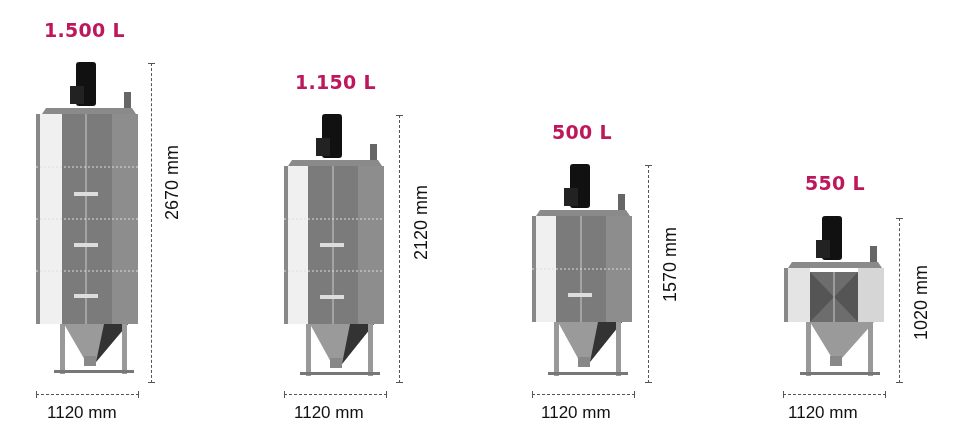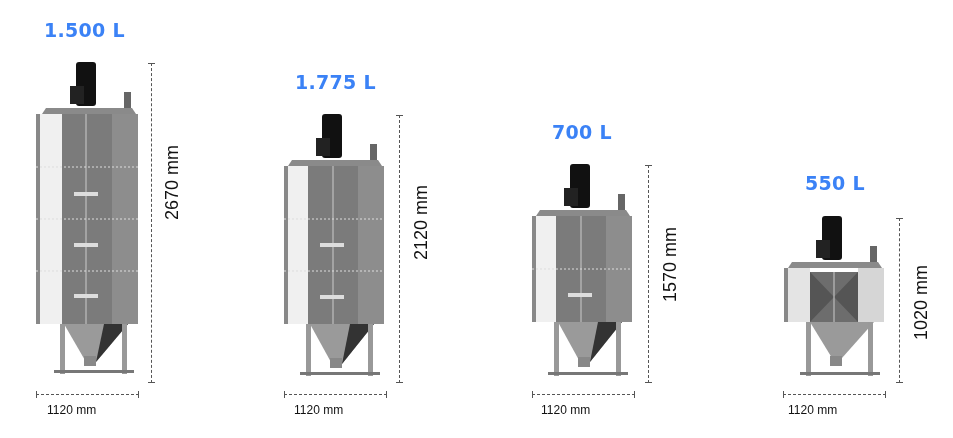"1.500 L" .cap { color: #3b82f6 -> #be185d }
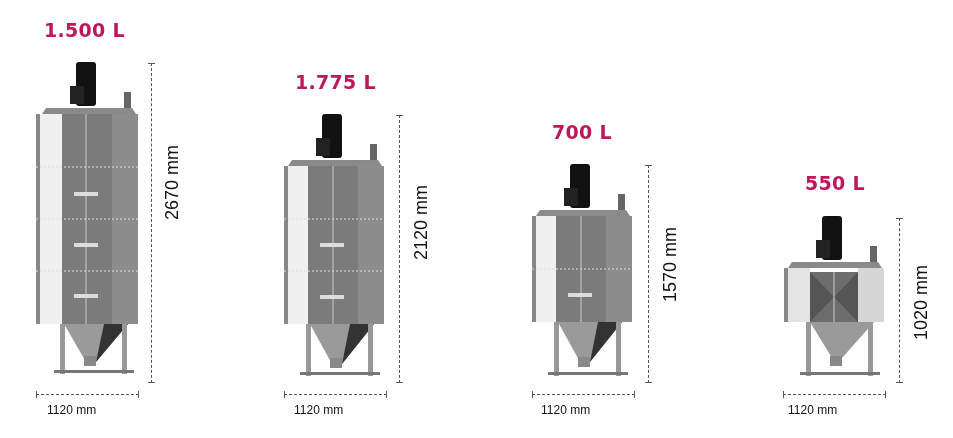"1.775 L" div.cap { text: 1.775 -> 1.150 }
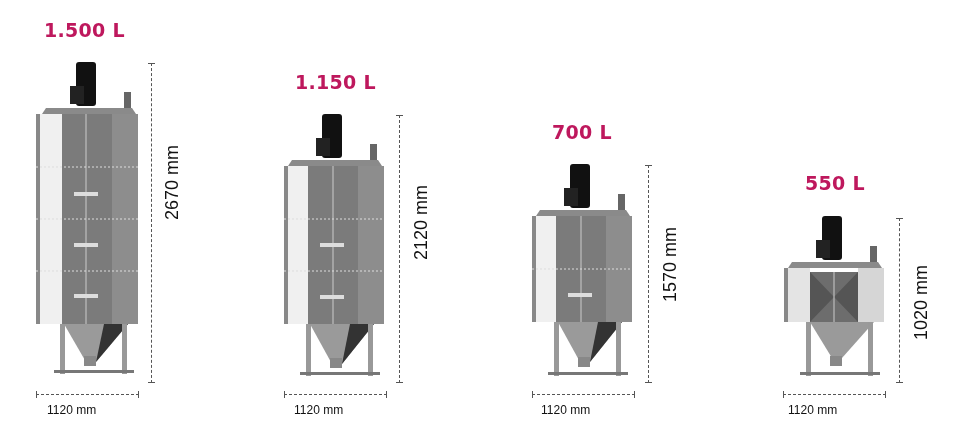"700 L" div.cap { text: 700 -> 500 }
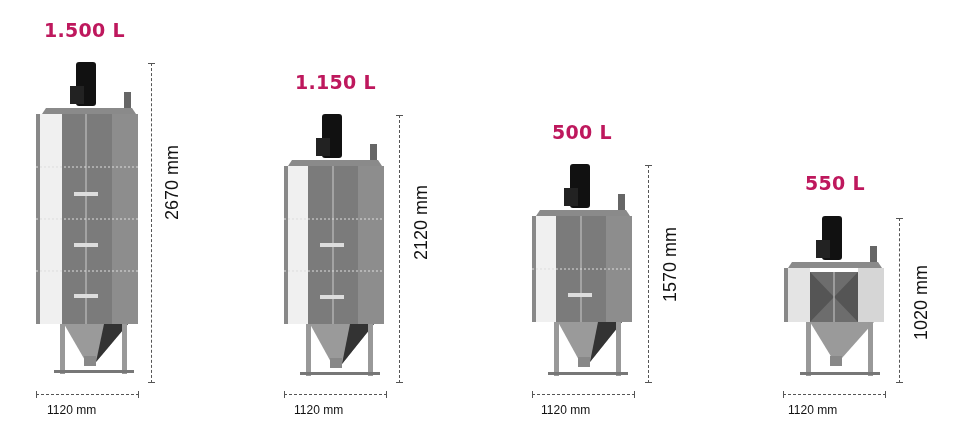"1120 mm" .wlabel { font-size: 12px -> 17px }
